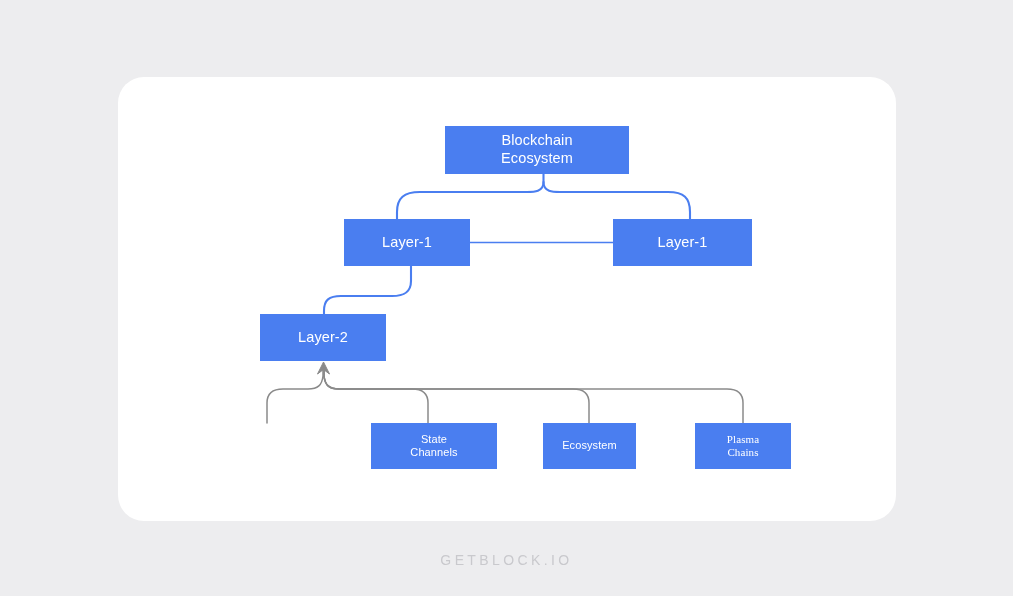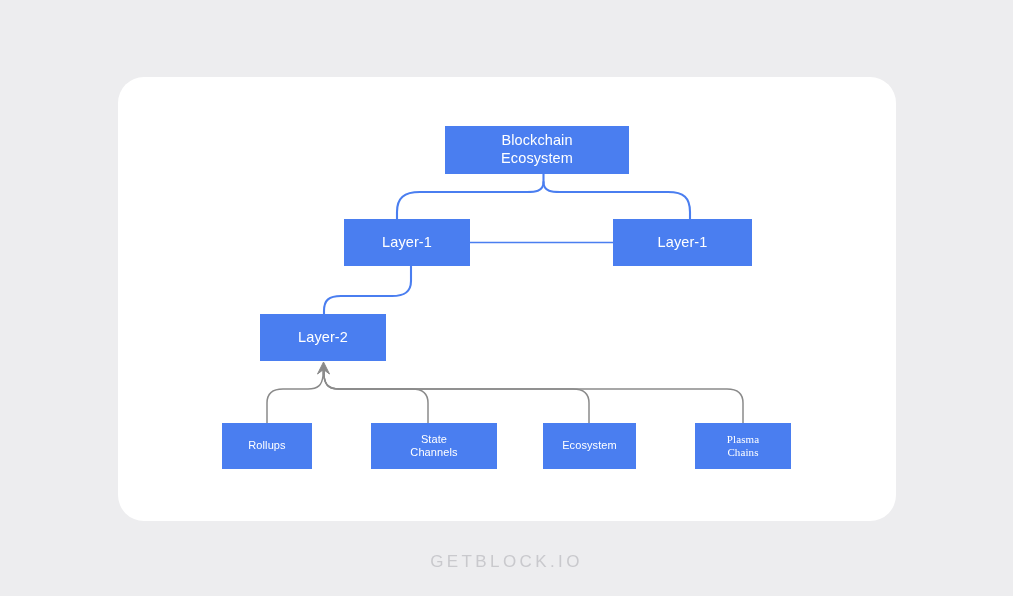"Rollups" div.node { html: <div> <span>Rollups</span> </div> -> none }
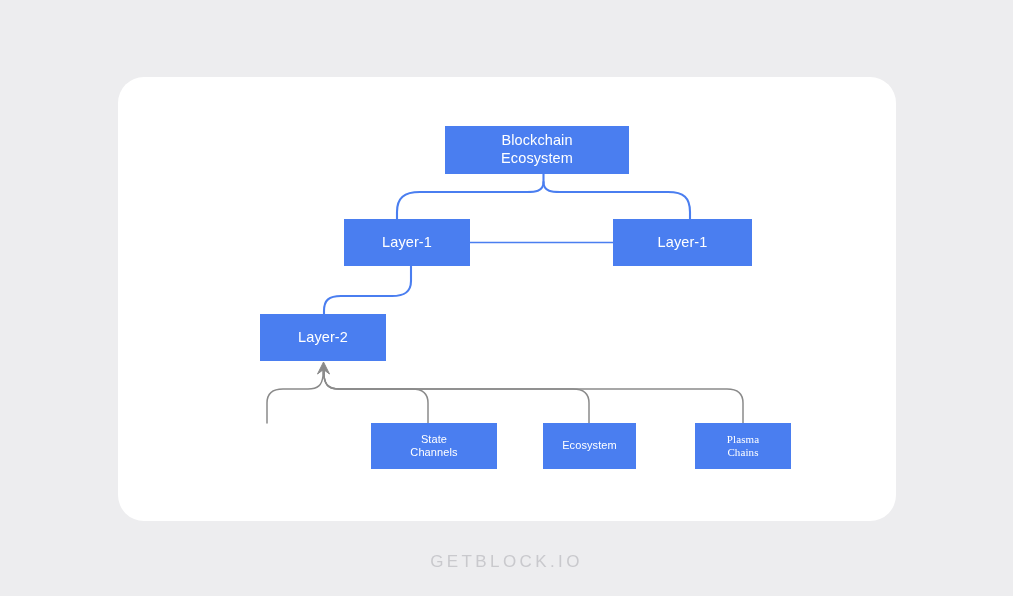"GETBLOCK.IO" .footer { font-size: 17px -> 14px }
